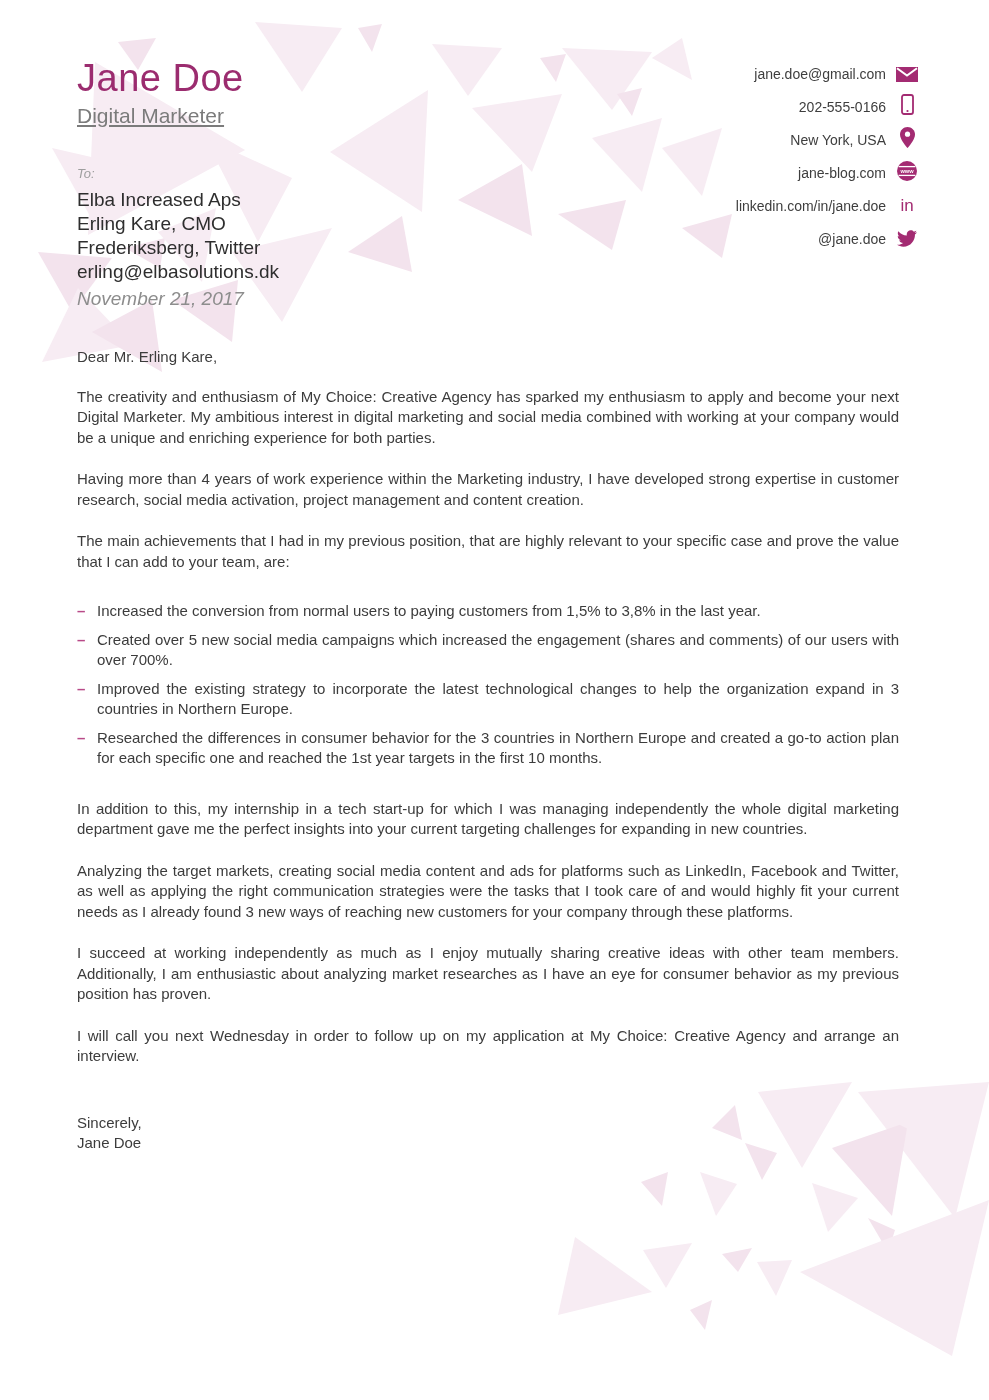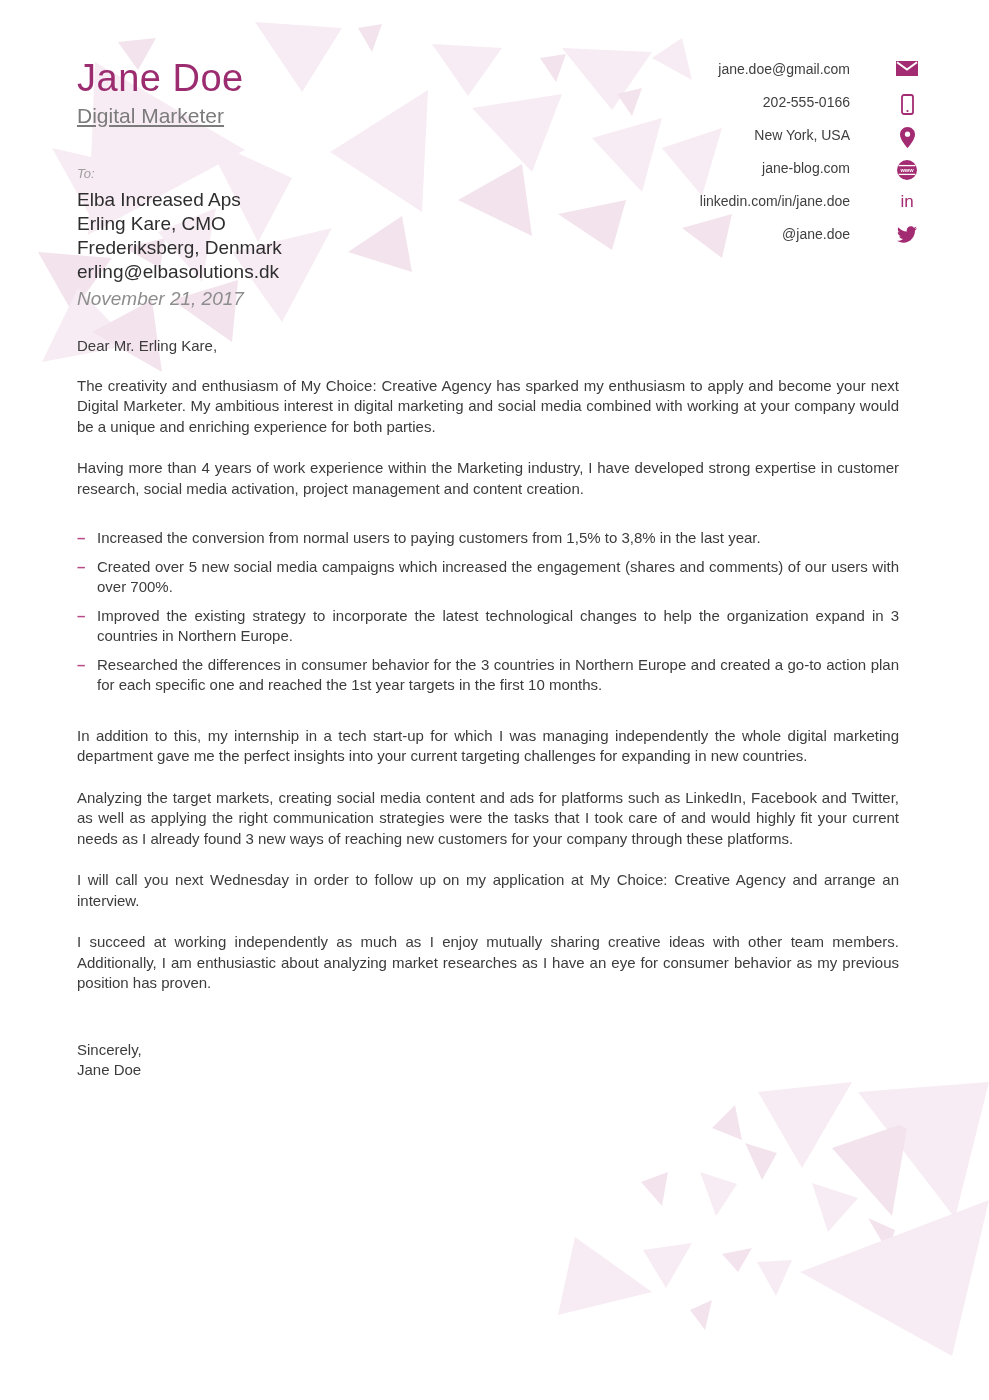"jane.doe@gmail.com" .contact li { align-items: flex-start -> flex-end; gap: 36px -> none }
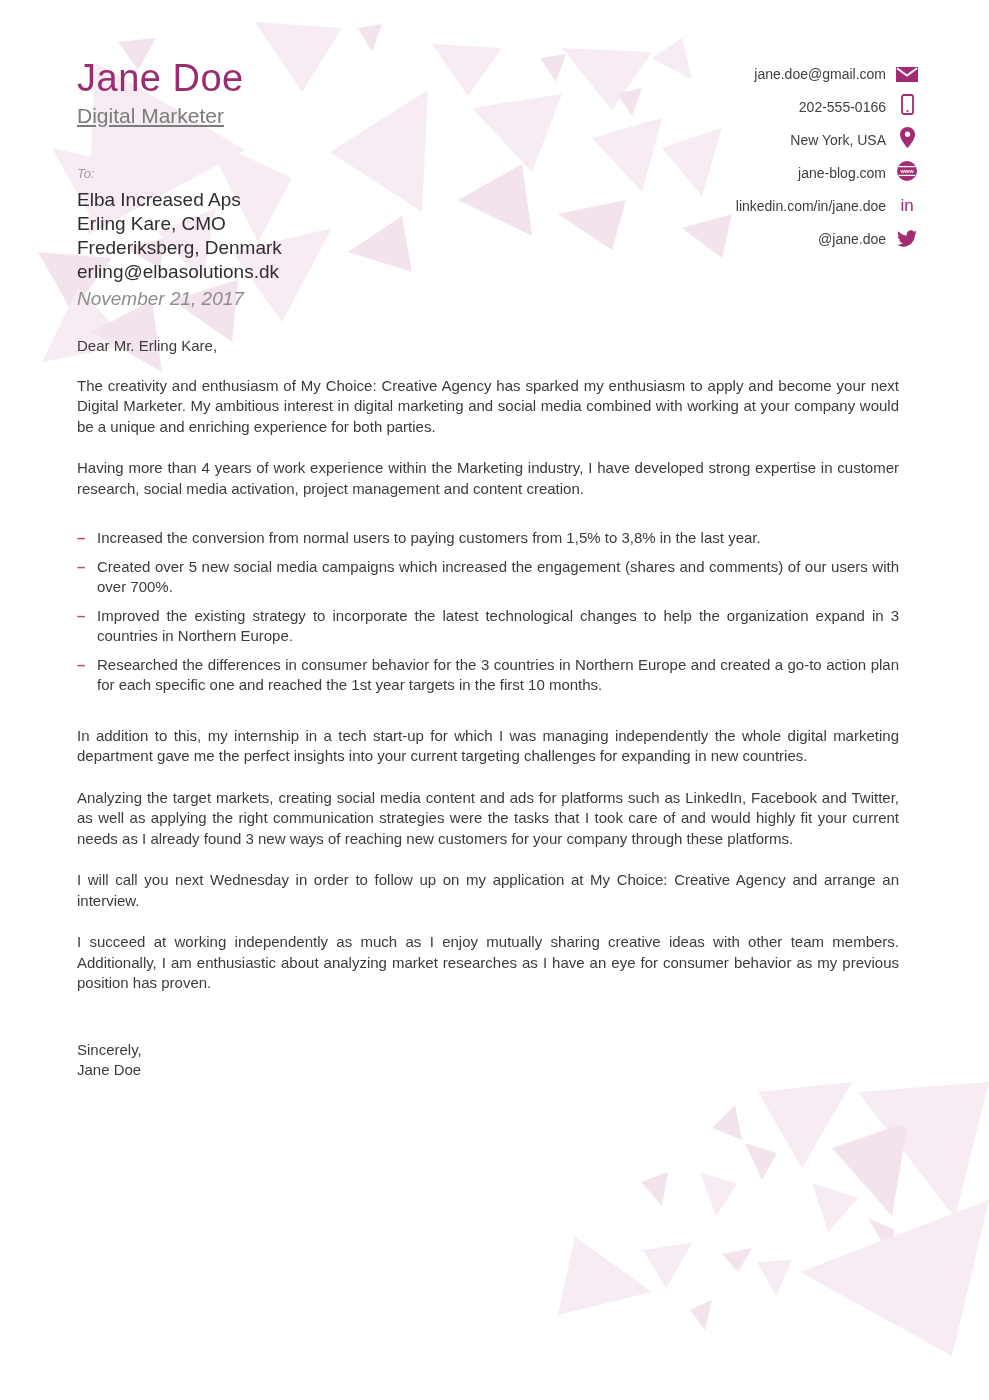"Frederiksberg, Denmark" div.recipient-line { text: Denmark -> Twitter }
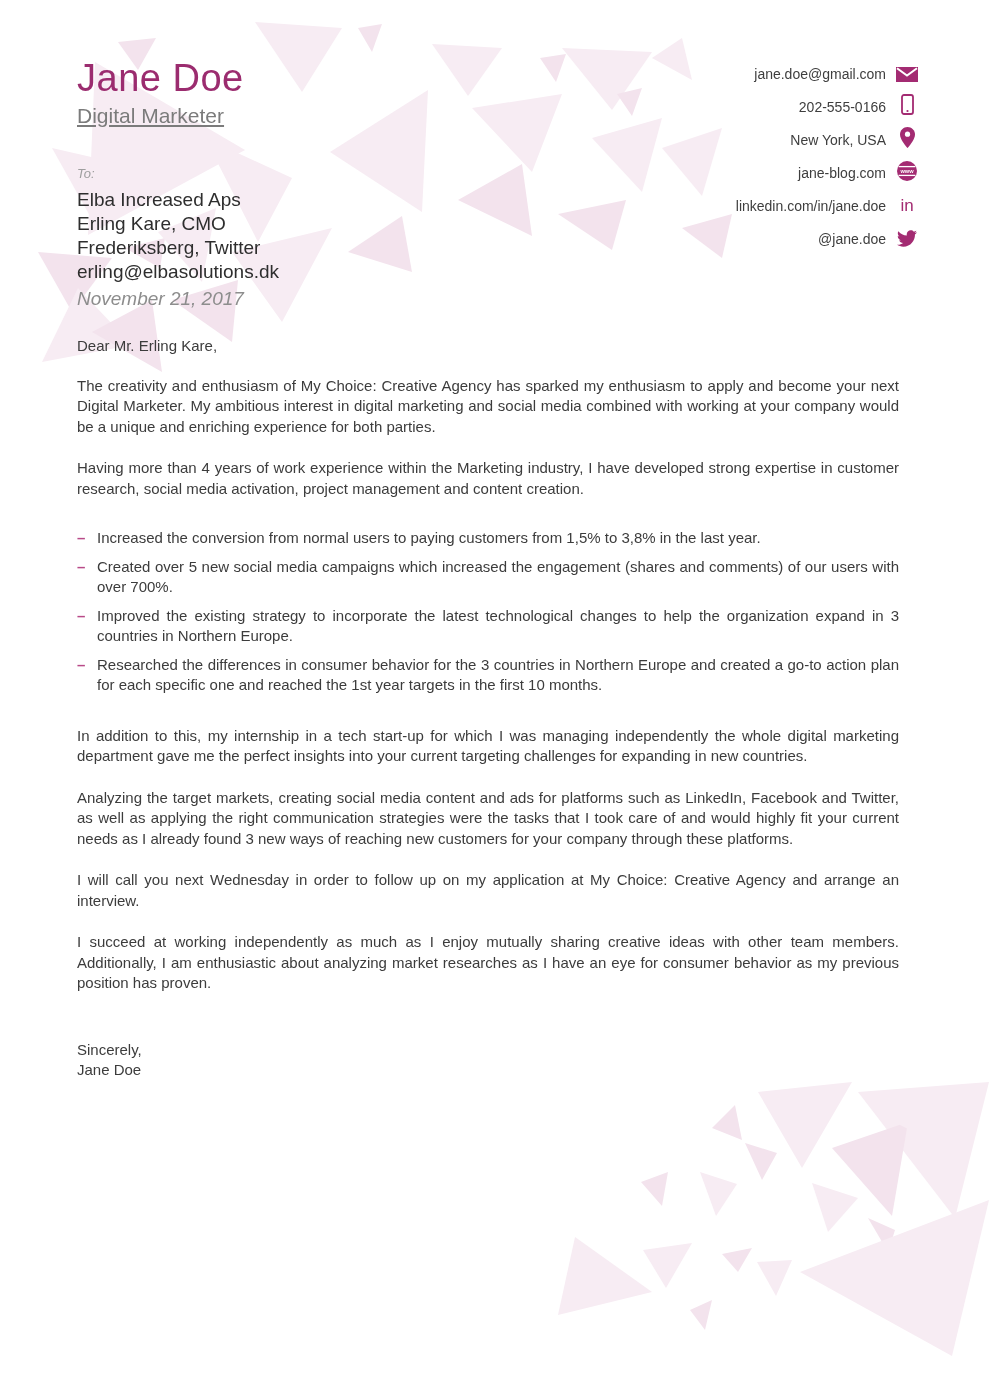"Dear Mr. Erling Kare," .letter { top: 336px -> 347px }
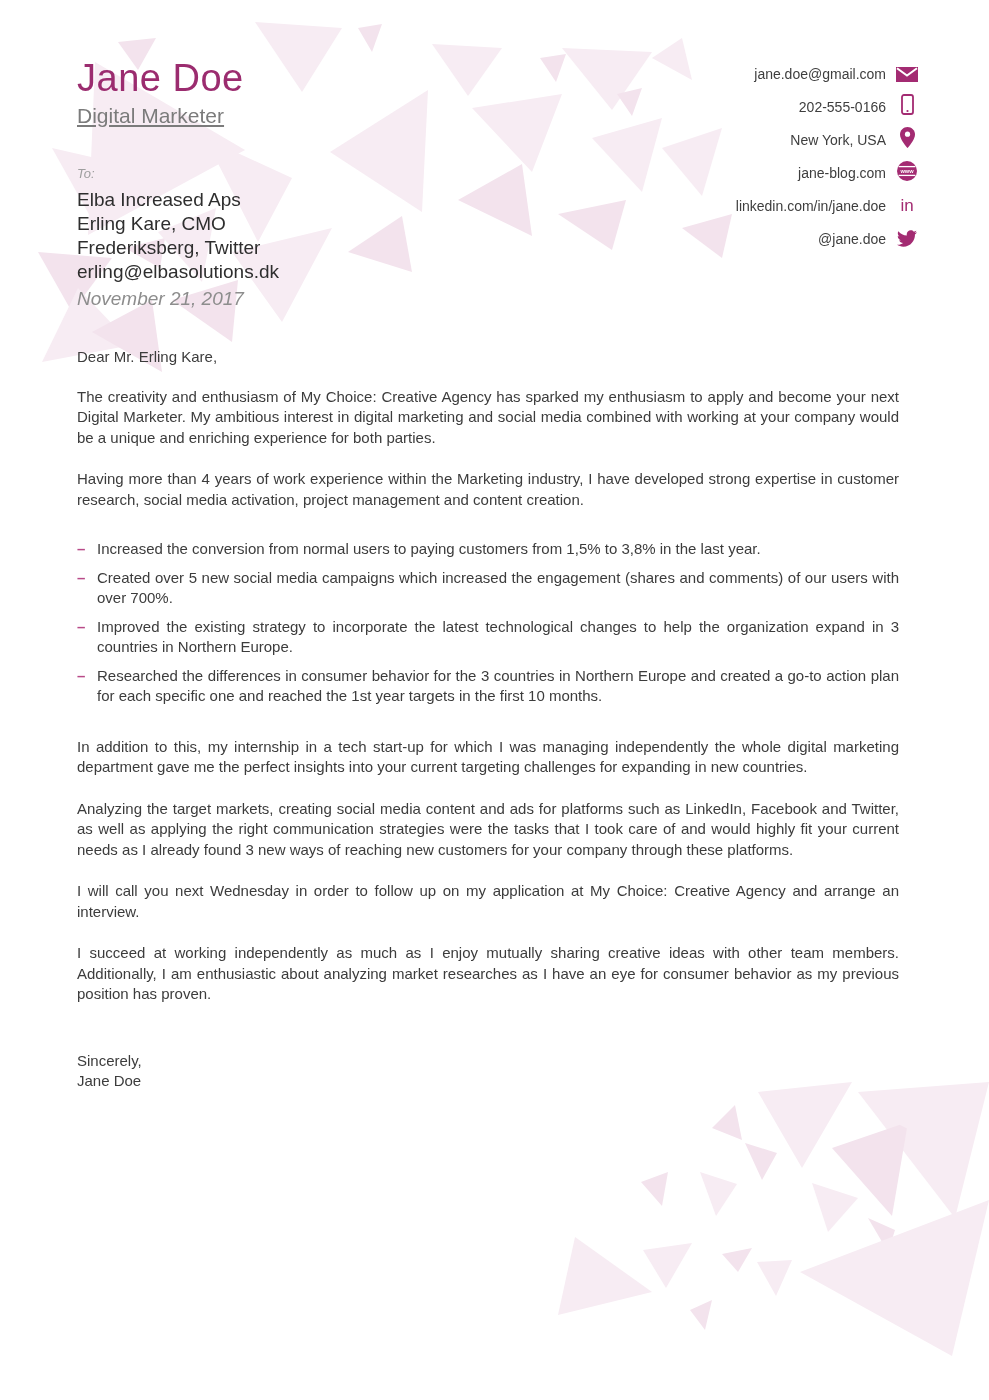"The main achievements that I" p.para { html: none -> <p>The main achievements that I had in my previous position, that are highly relevant to your specific case and prove the value that I can add to your team, are:</p> }
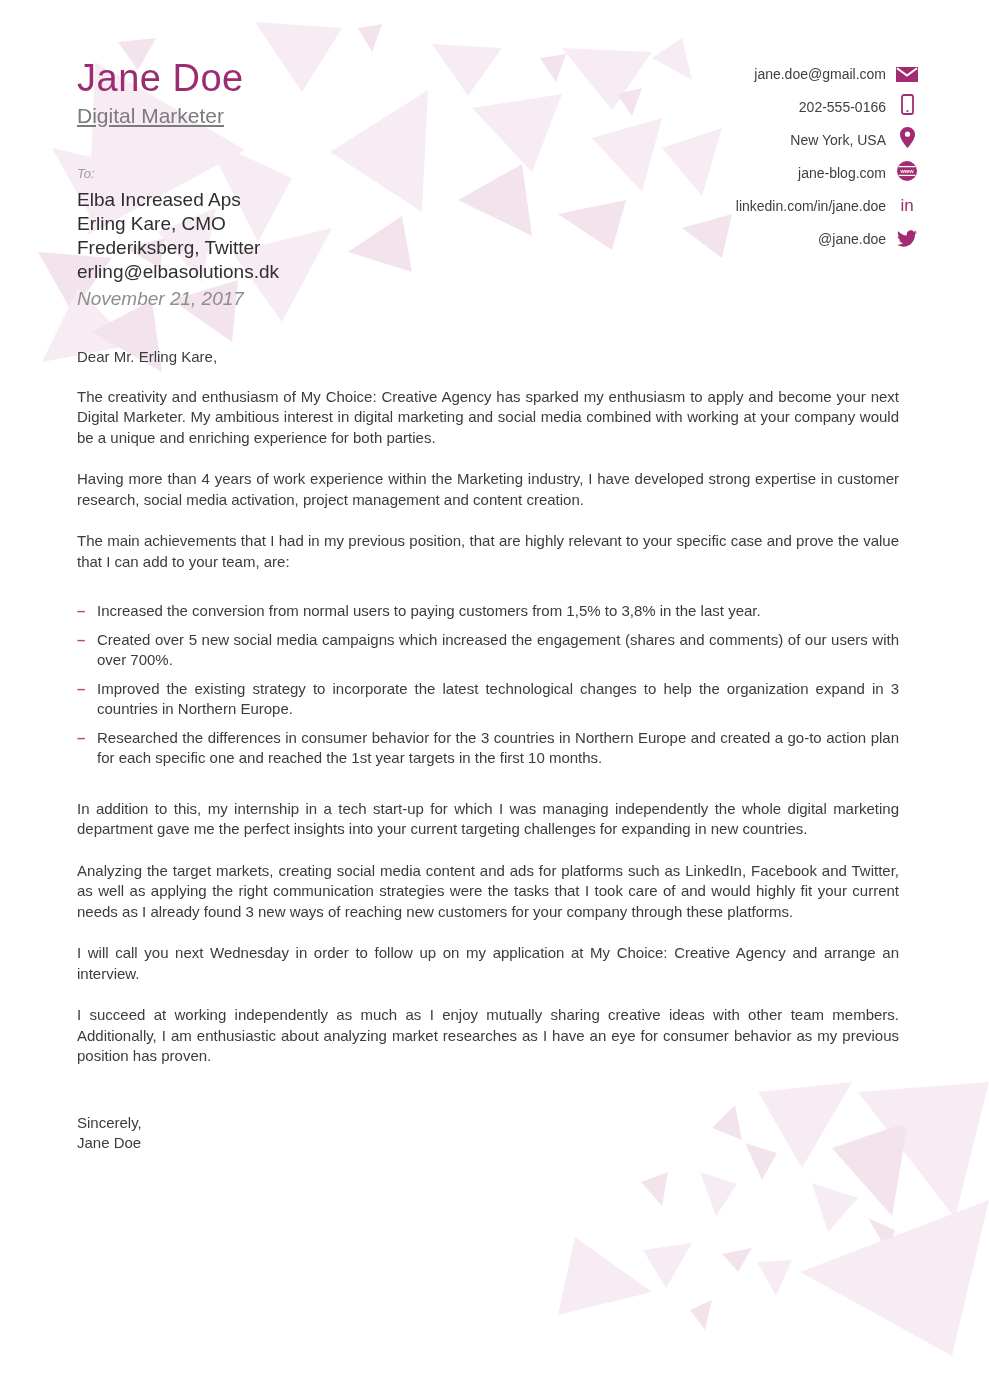"I will call you next" p.para { order: before "I succeed at working independently" -> after "I succeed at working independently" }
